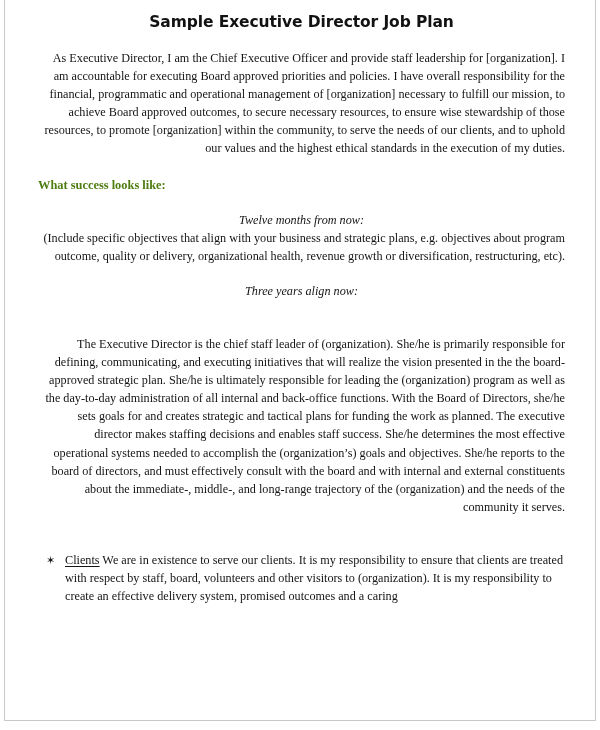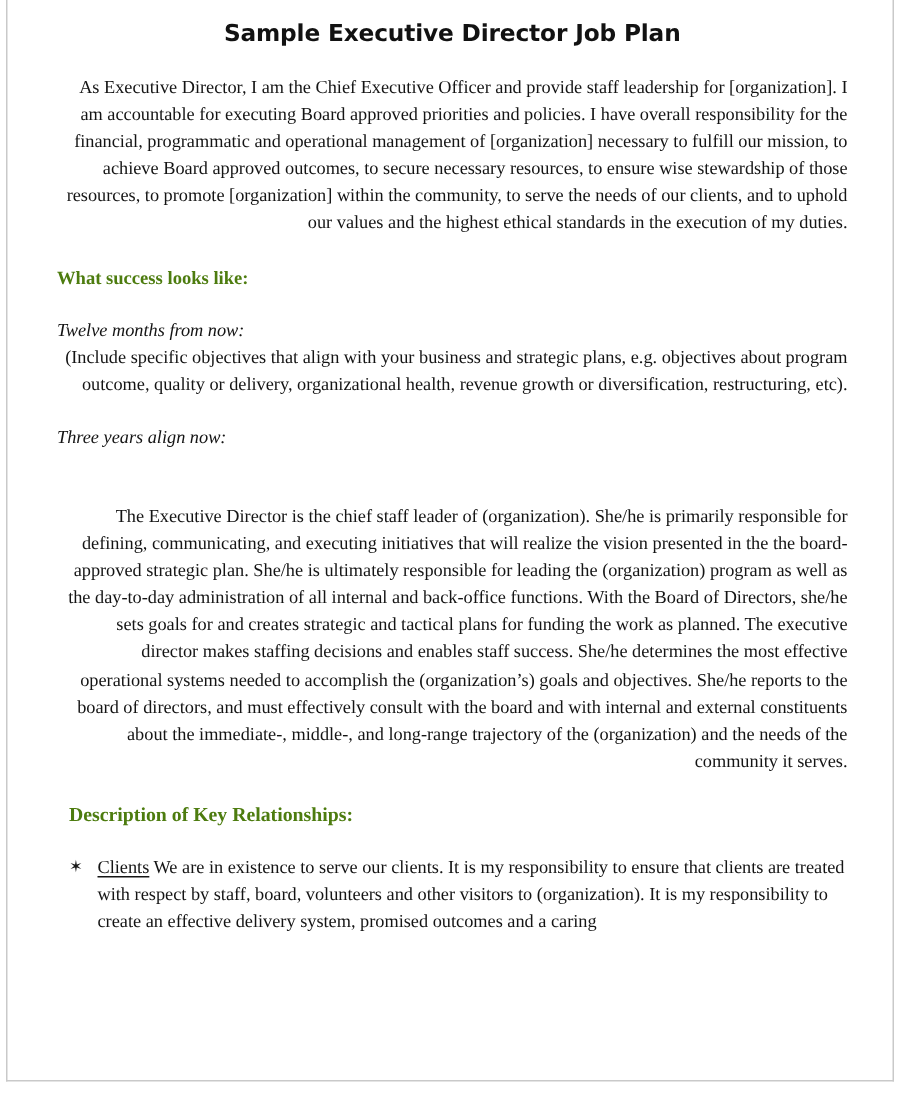"Twelve months from now:" .italic-lead { text-align: none -> center }
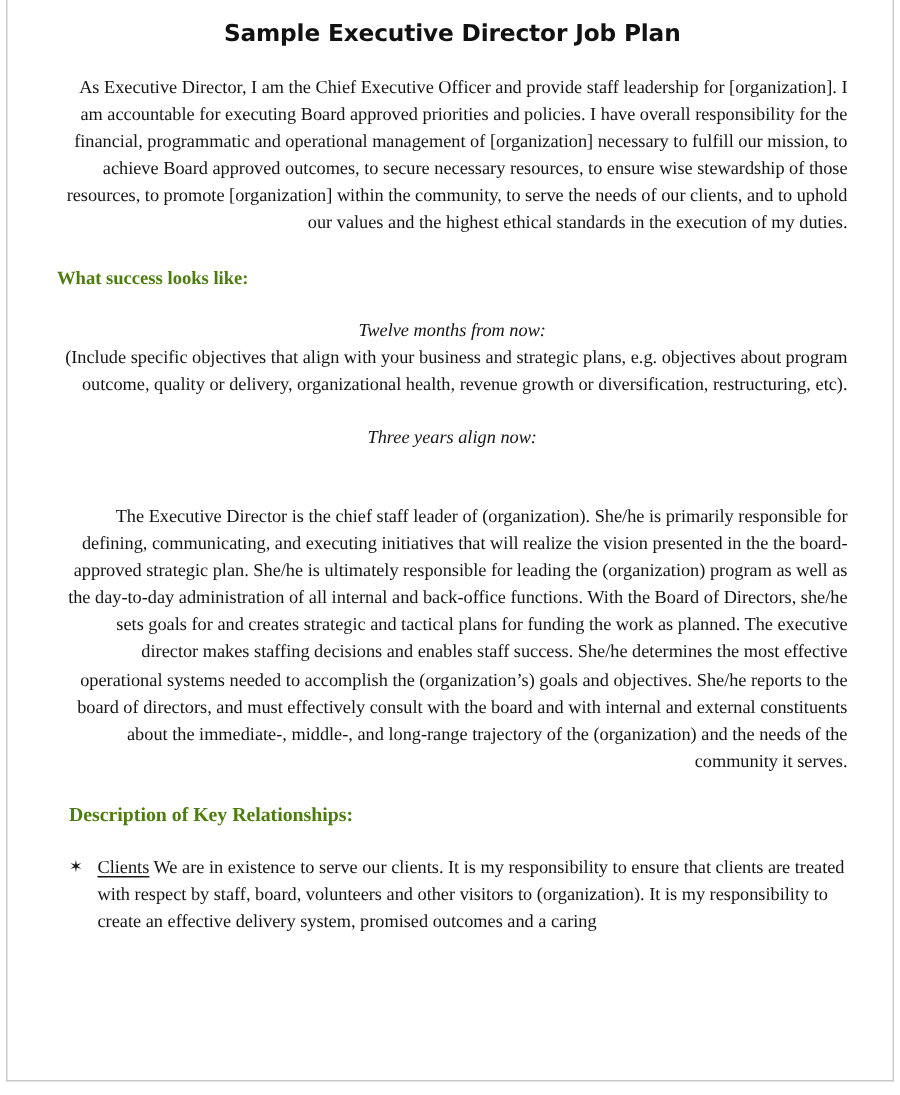"Description of Key Relationships:" h2.section-heading { html: <h2>Description of Key Relationships:</h2> -> none }
